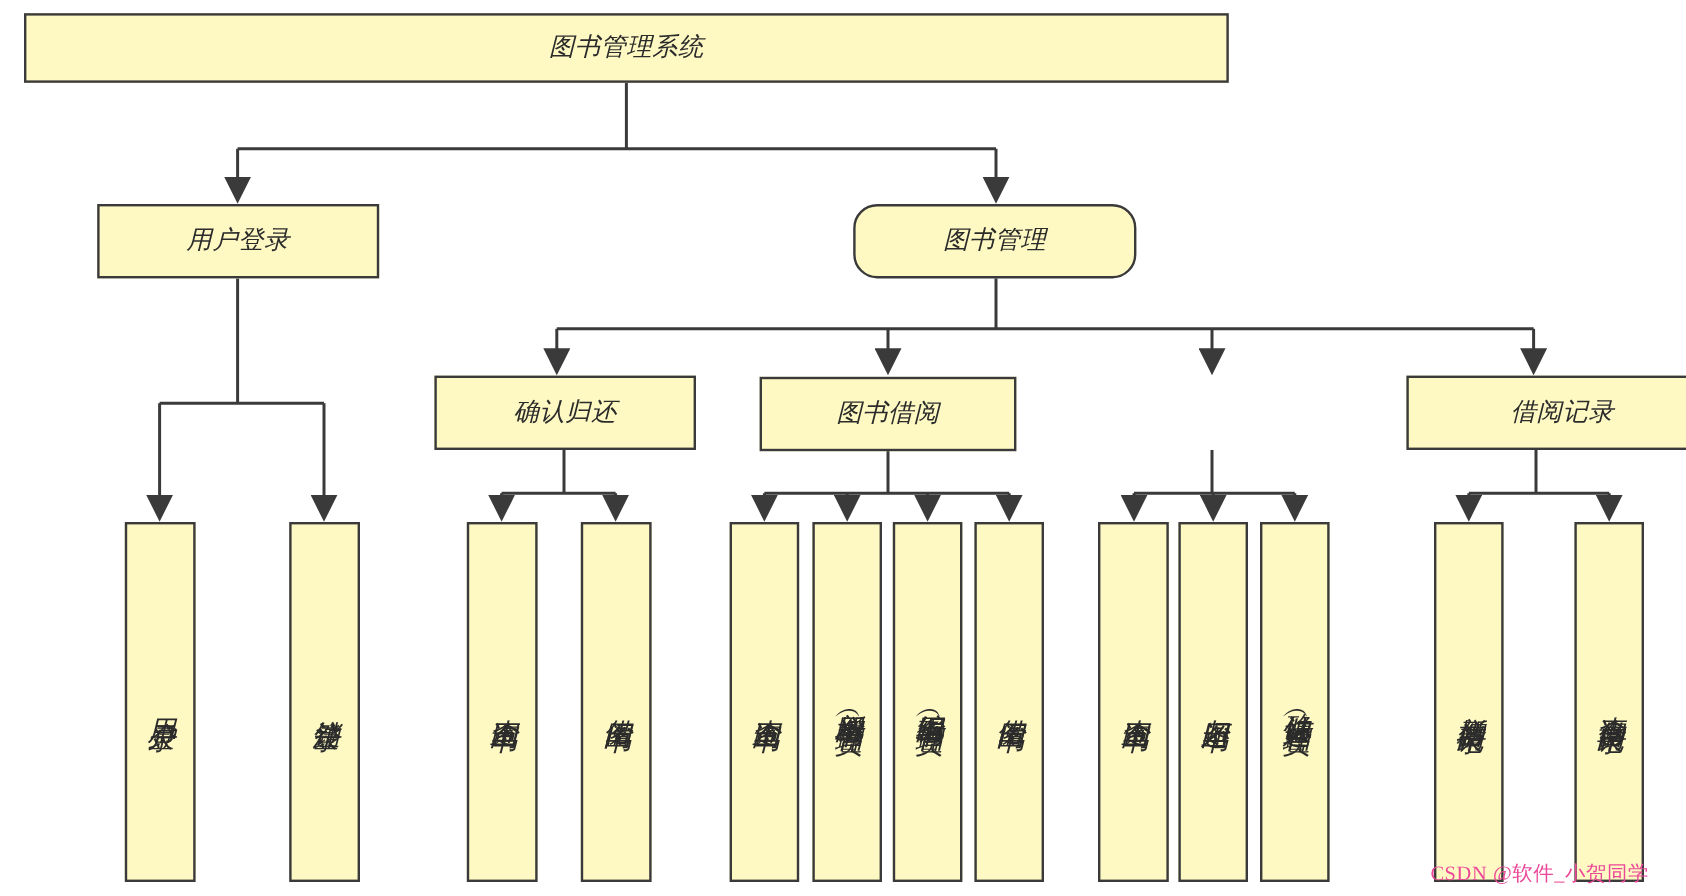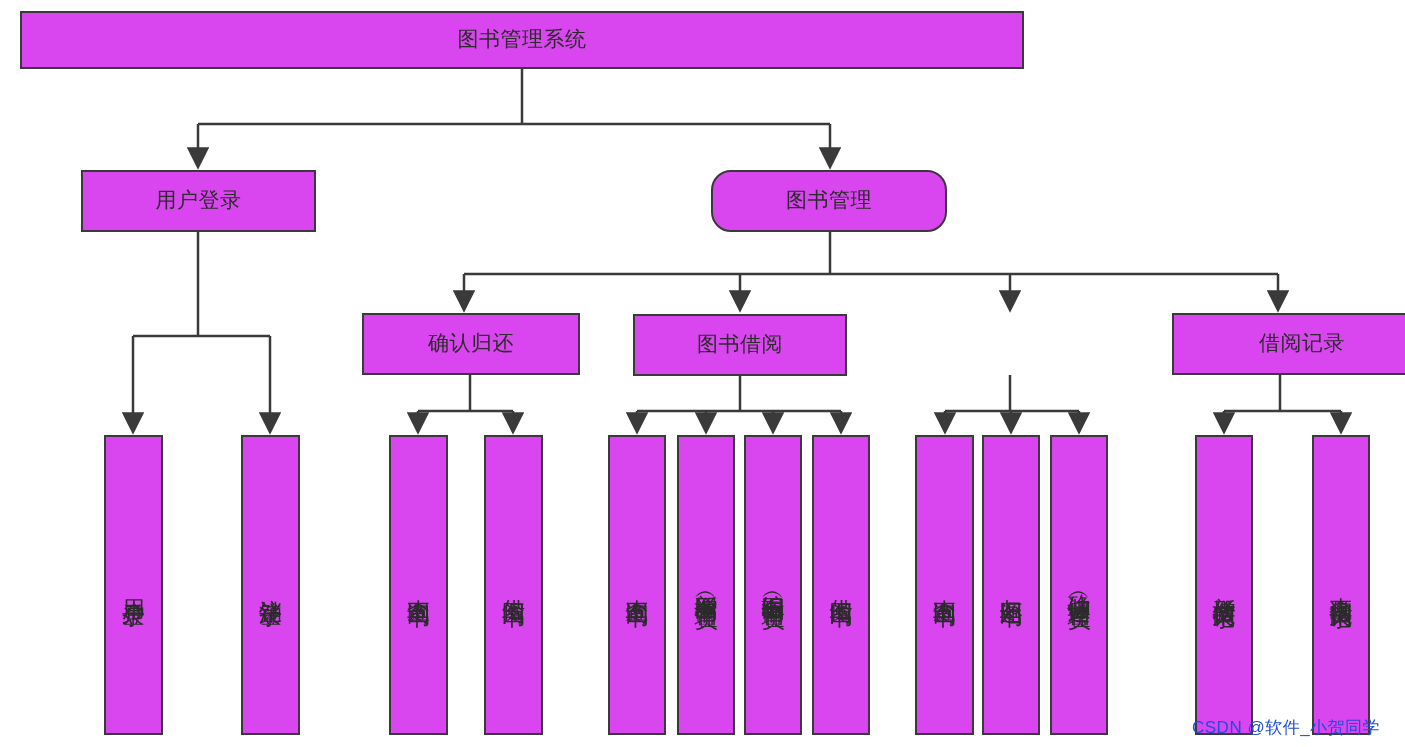"图书管理系统" .node { background: #d946ef -> #fef9c3; font-style: none -> italic }
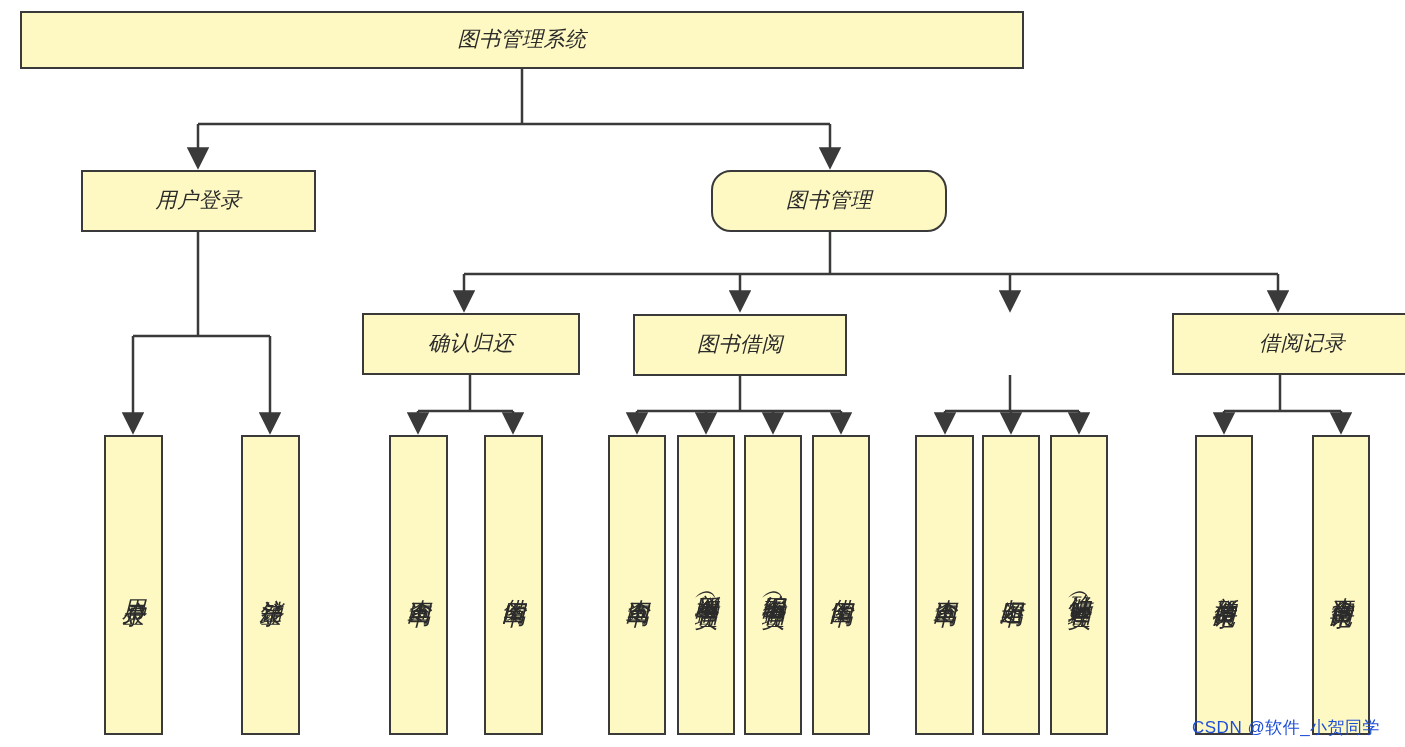"CSDN @软件_小贺同学" .watermark { color: #1d4ed8 -> #ec4899; font-family: Liberation Sans, sans-serif -> Liberation Serif, serif }
